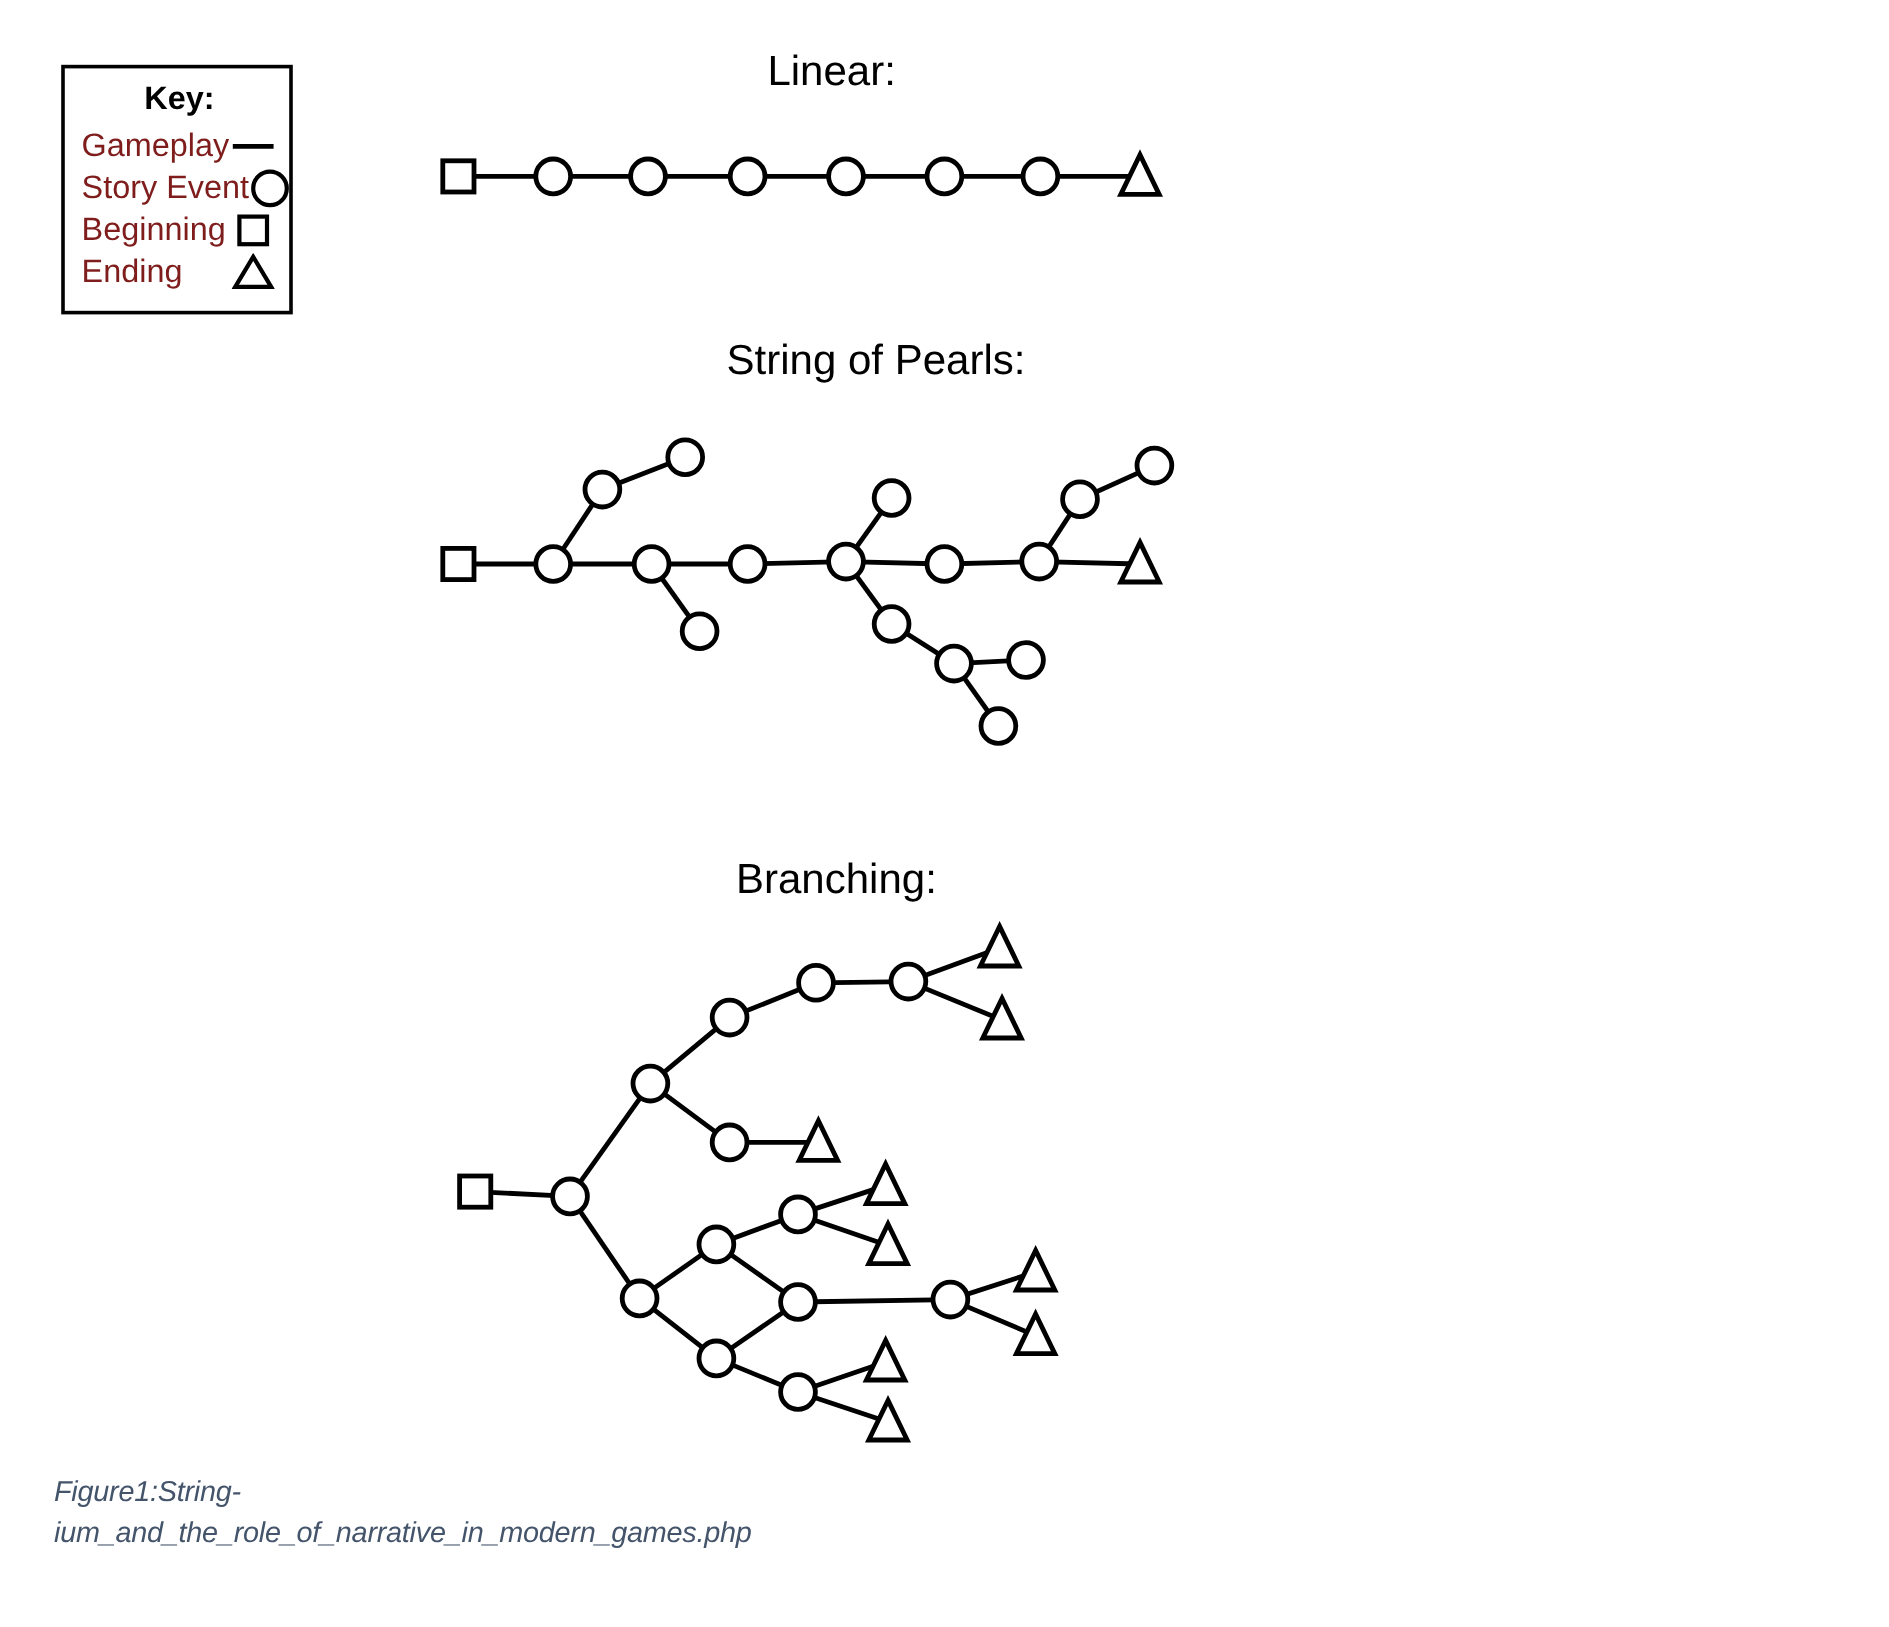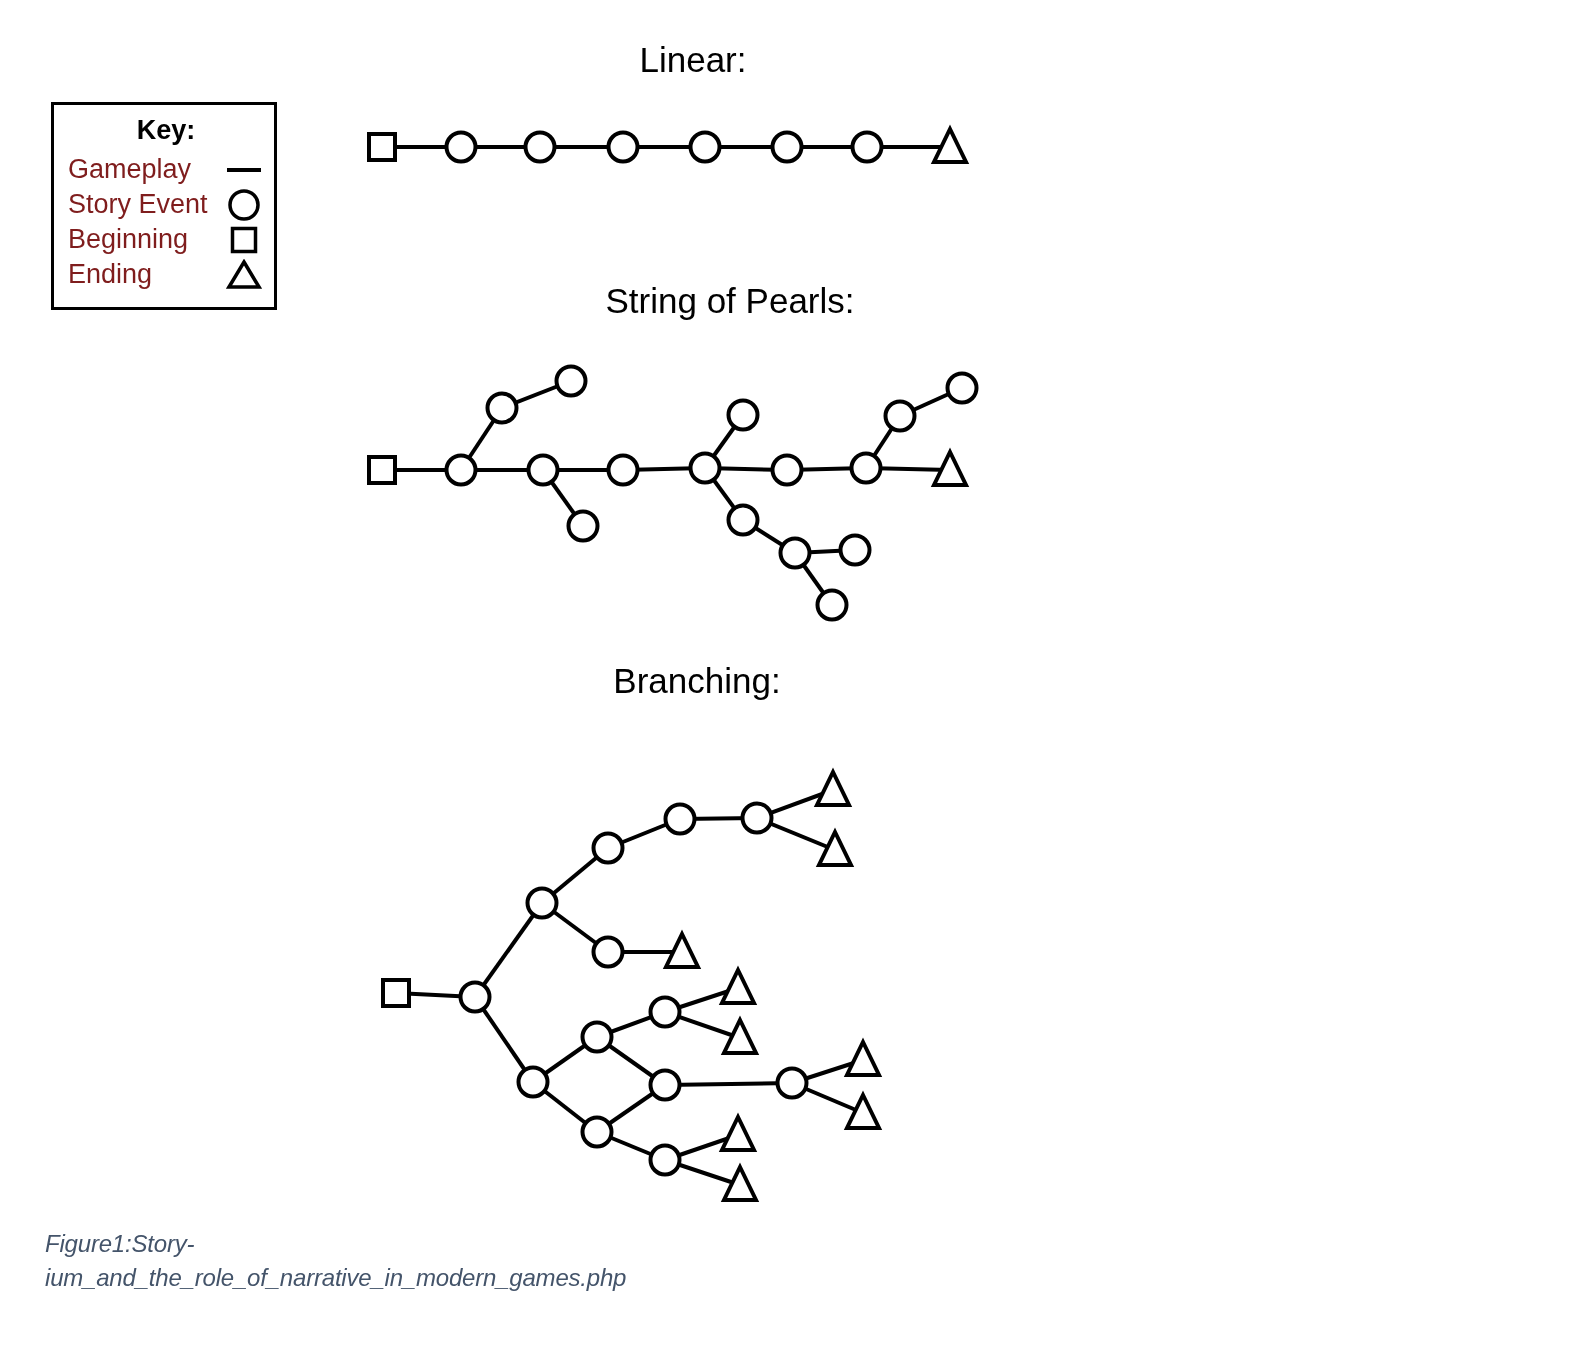"Key:" .key-box { margin-top: 48px -> none; width: 226px -> 193px }
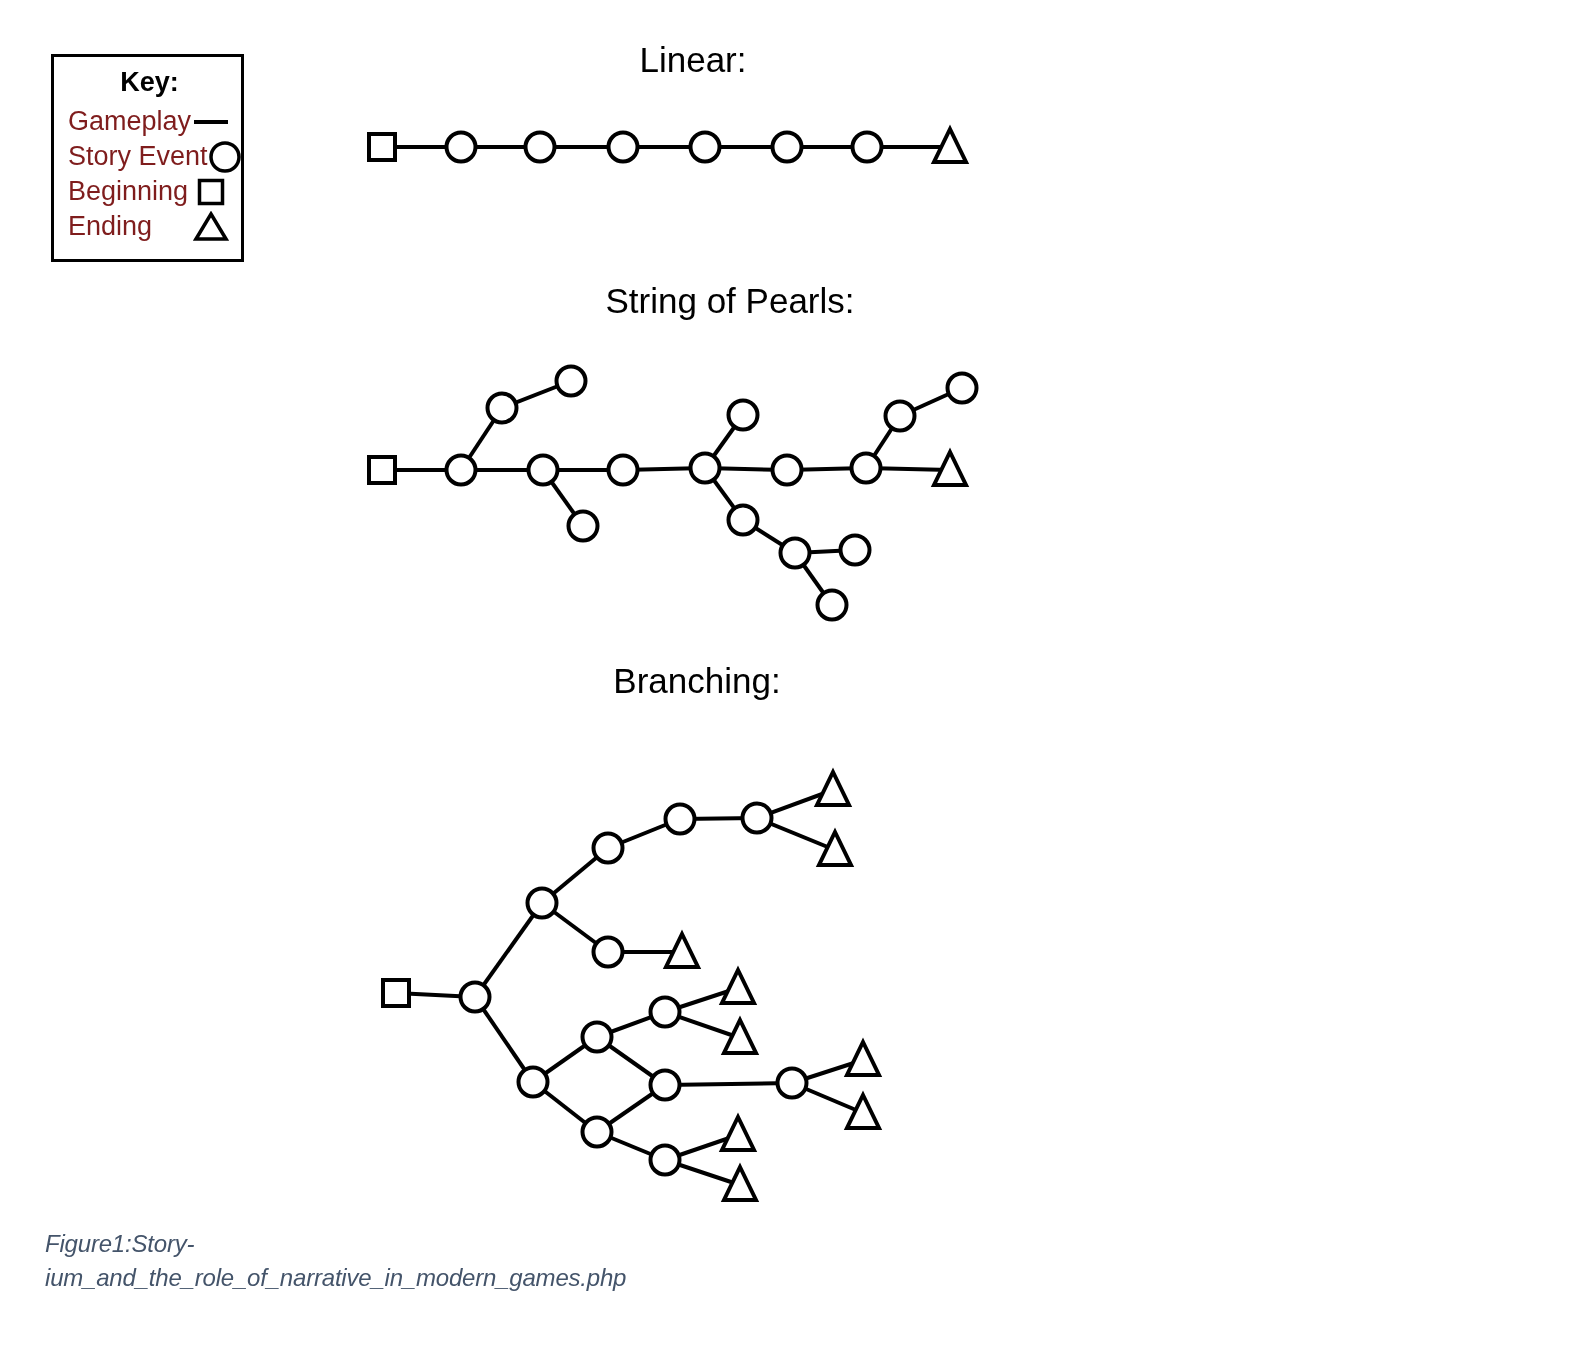"Branching:" #title-2 { top: 661px -> 713px }
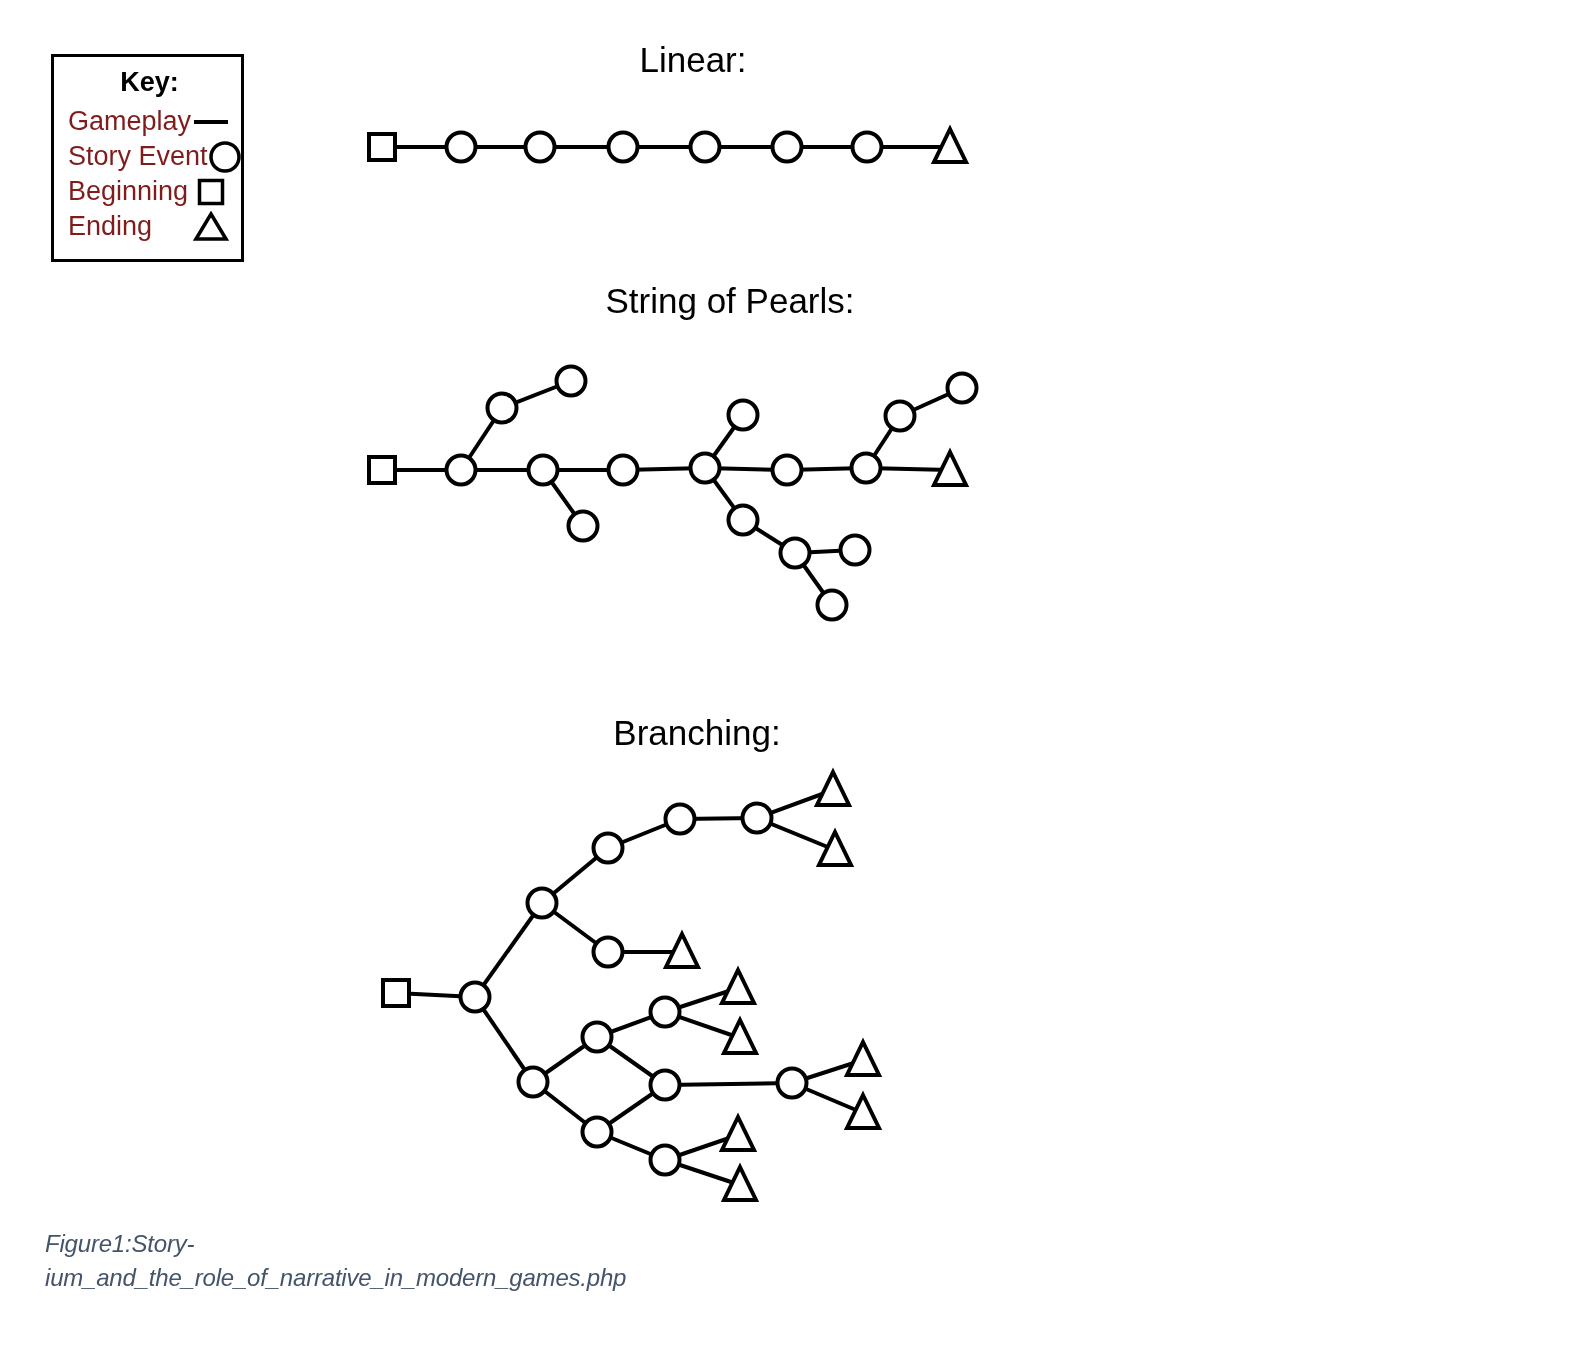"Story" span { text: Story -> String }
